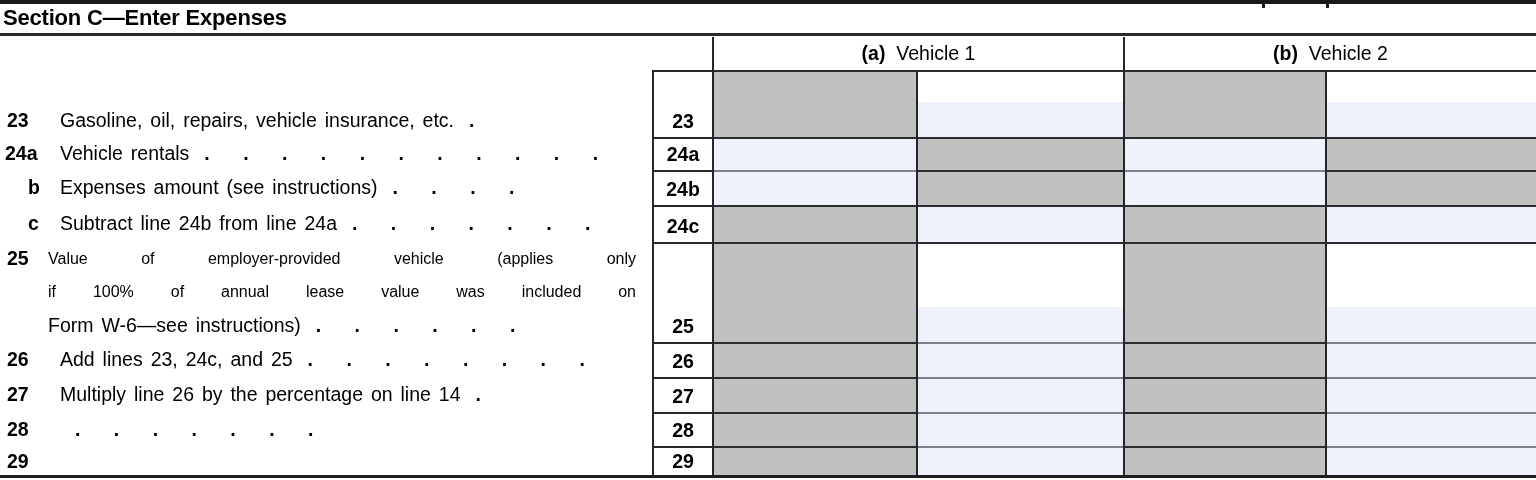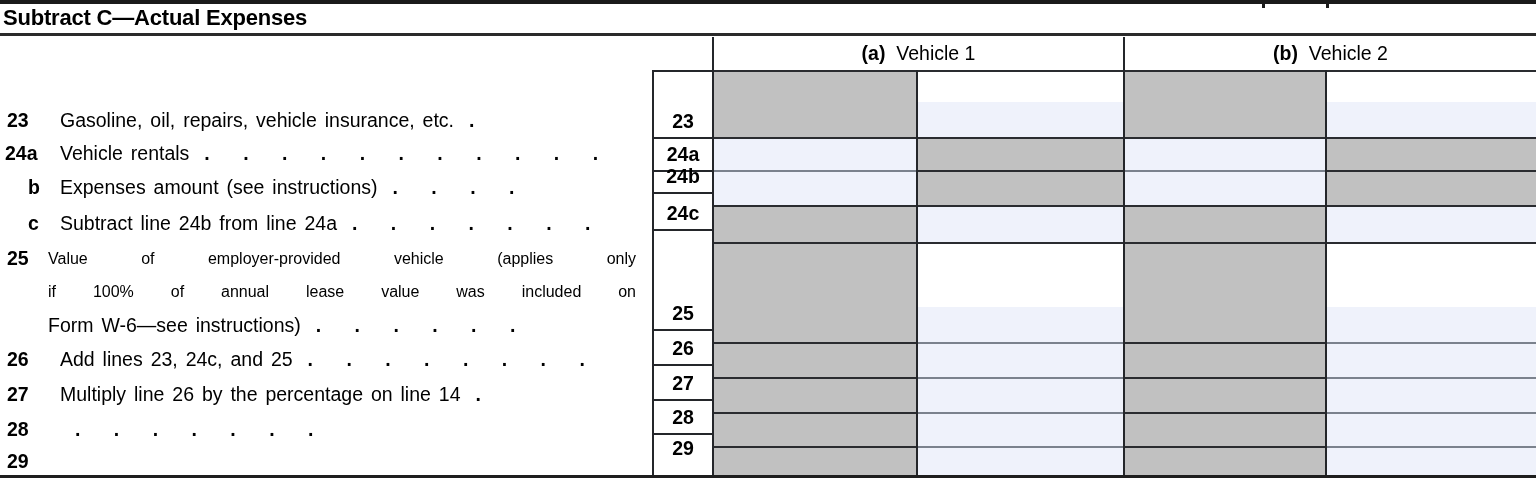"Subtract C—Actual Expenses" div.abs { text: Subtract C—Actual -> Section C—Enter }
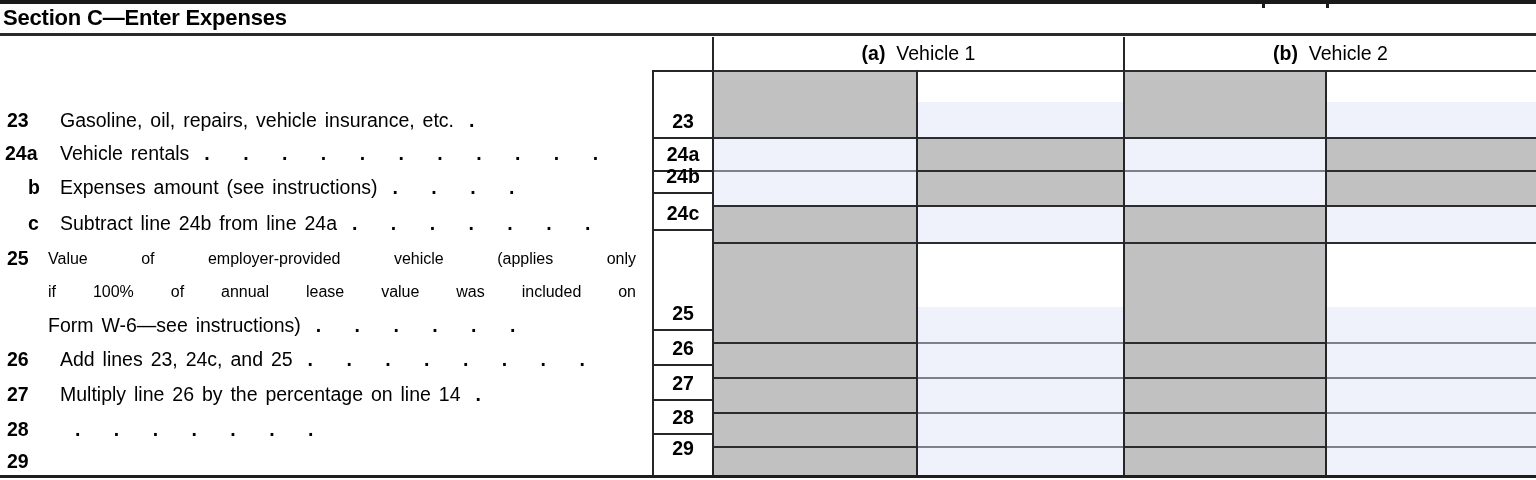"24b" div.num-box { height: 22px -> 35px }
